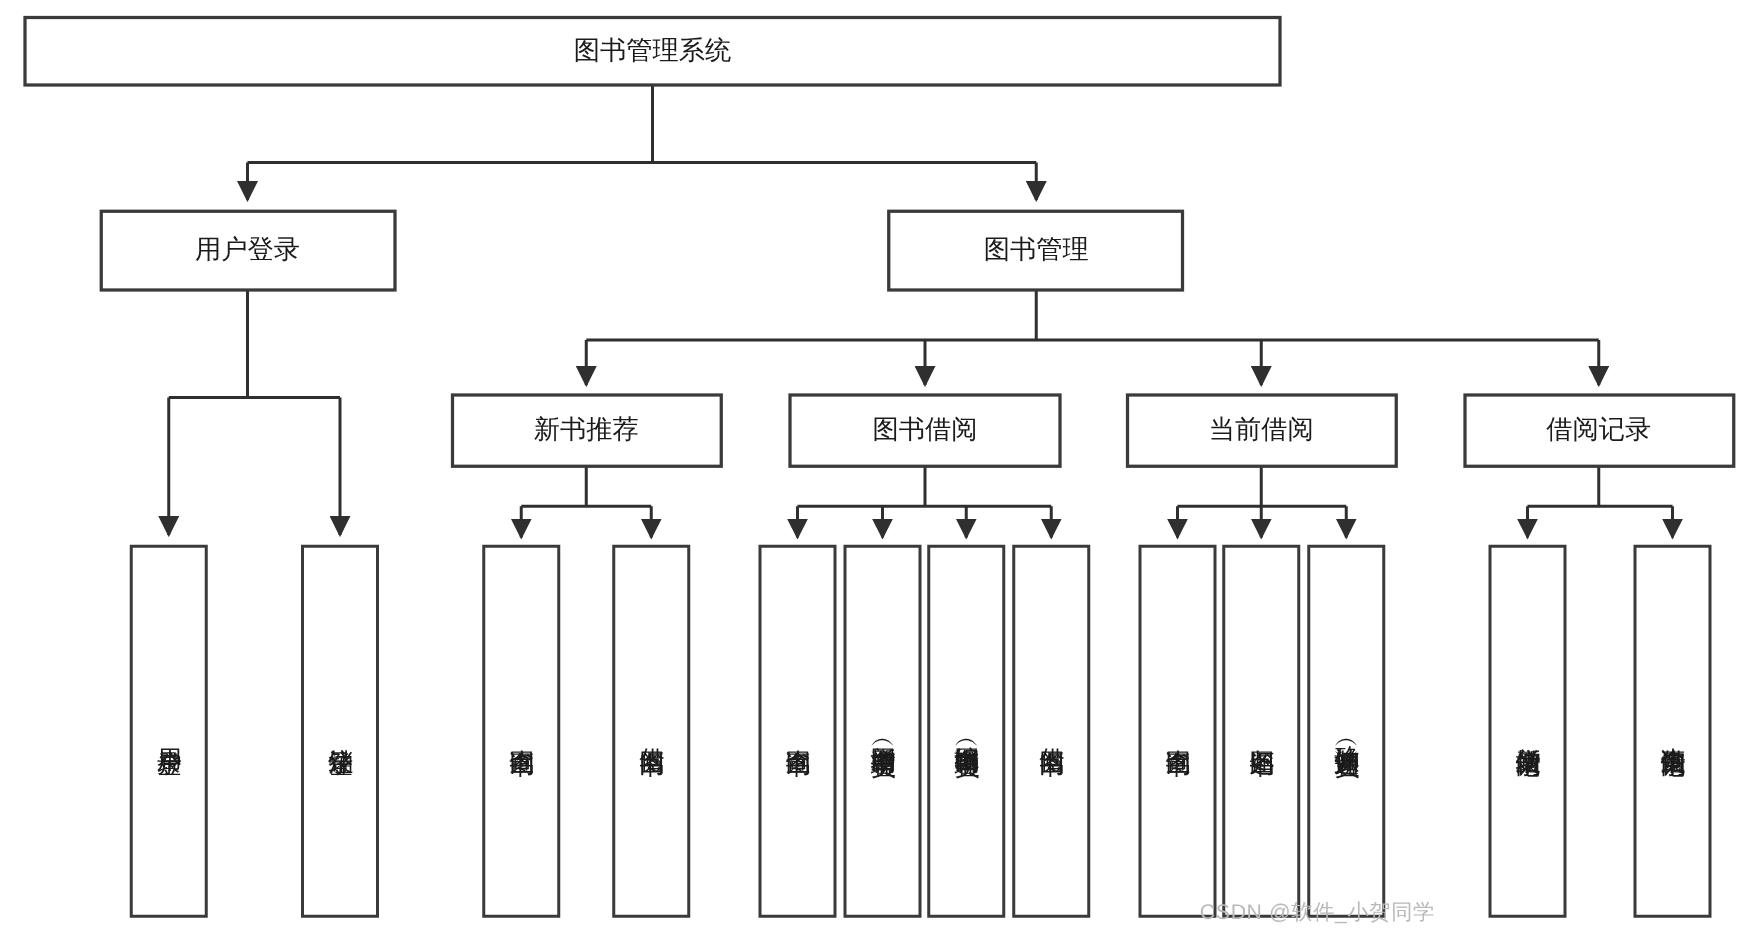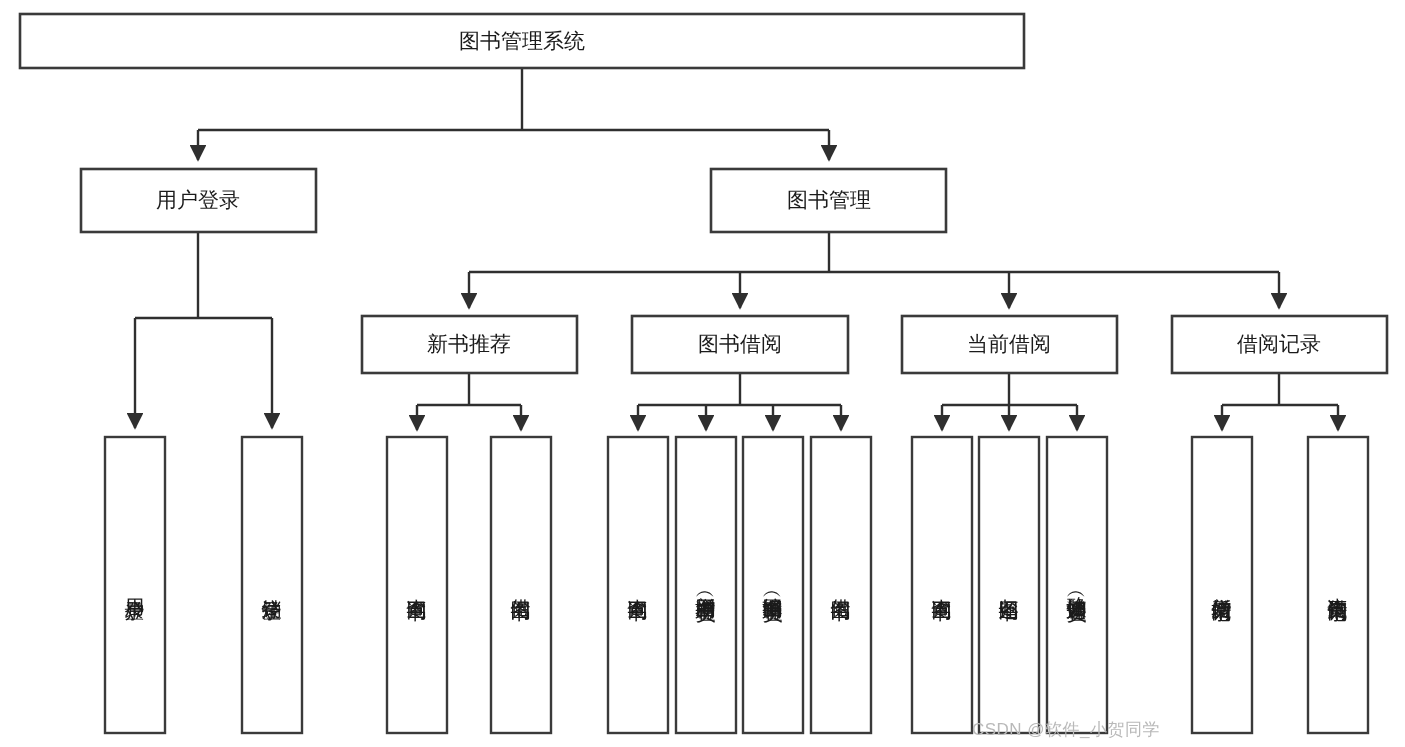"CSDN @软件_小贺同学" .watermark { right: 0 -> 12px }
